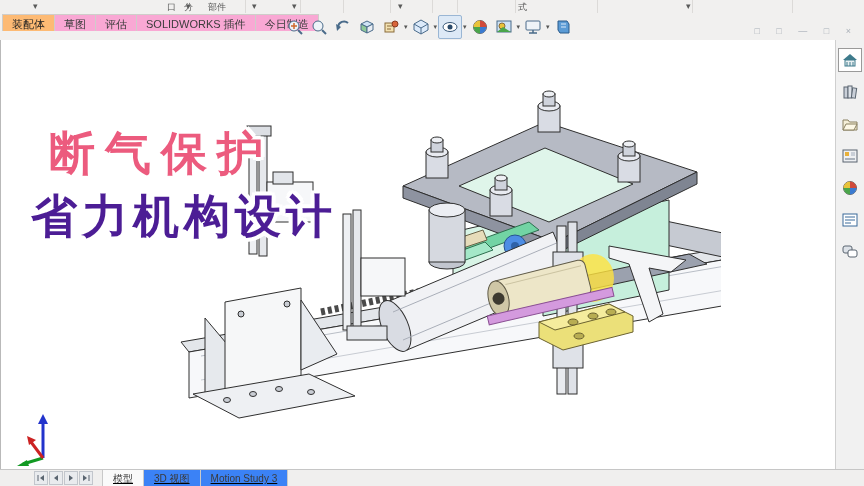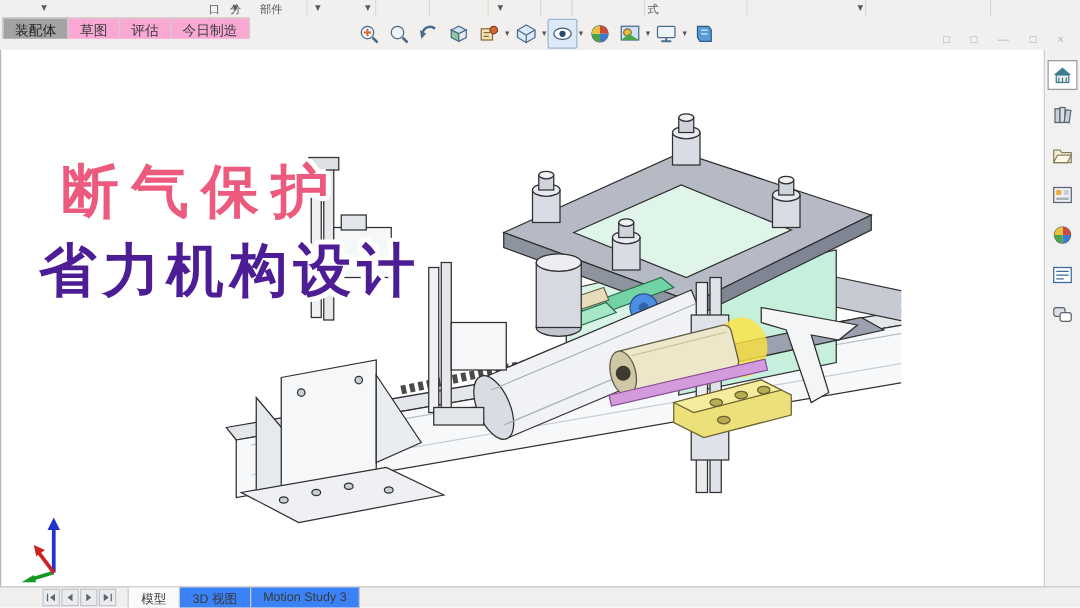"装配体" .tab.active { background: #a3a3a3 -> #fdba74 }
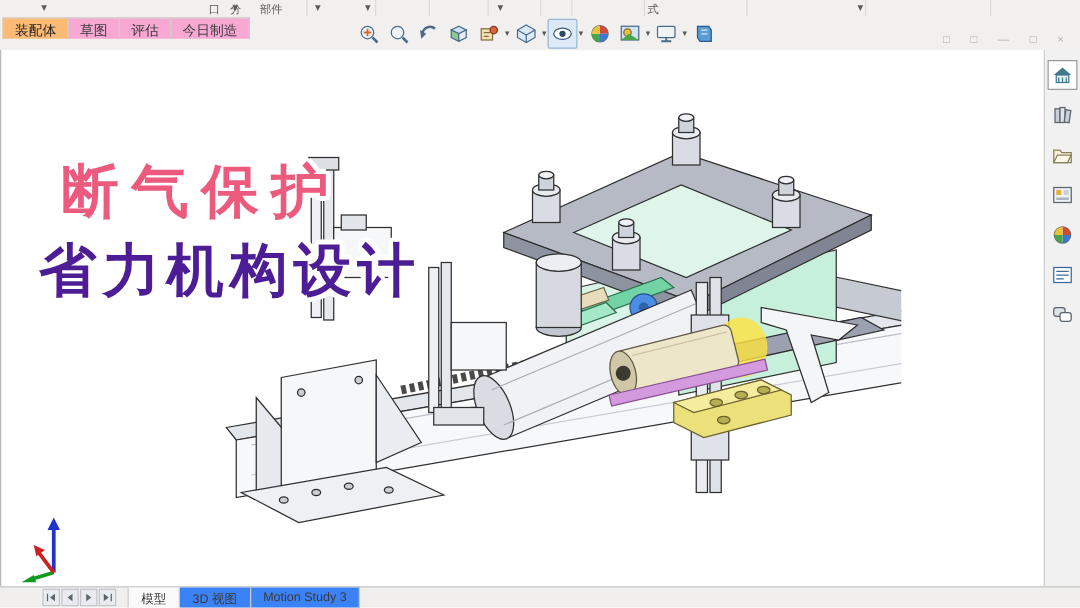"SOLIDWORKS 插件" div.tab { html: none -> <div>SOLIDWORKS 插件</div> }
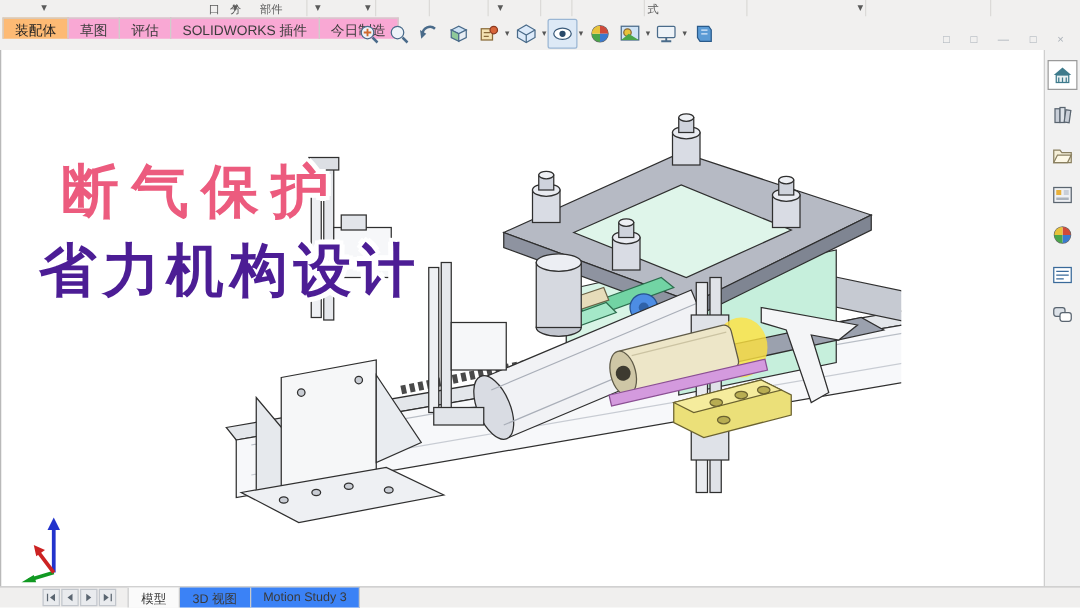"模型" .bottom-bar { text-decoration: none -> underline }
